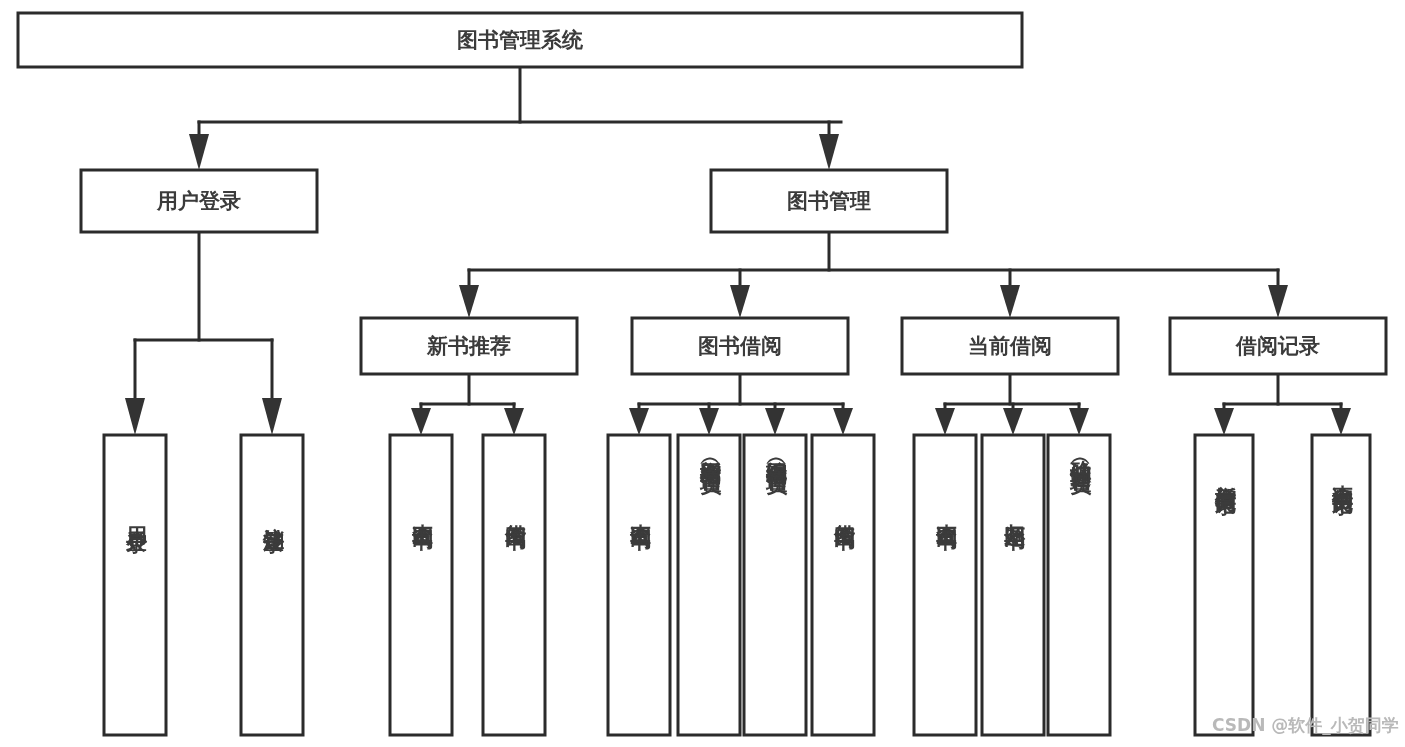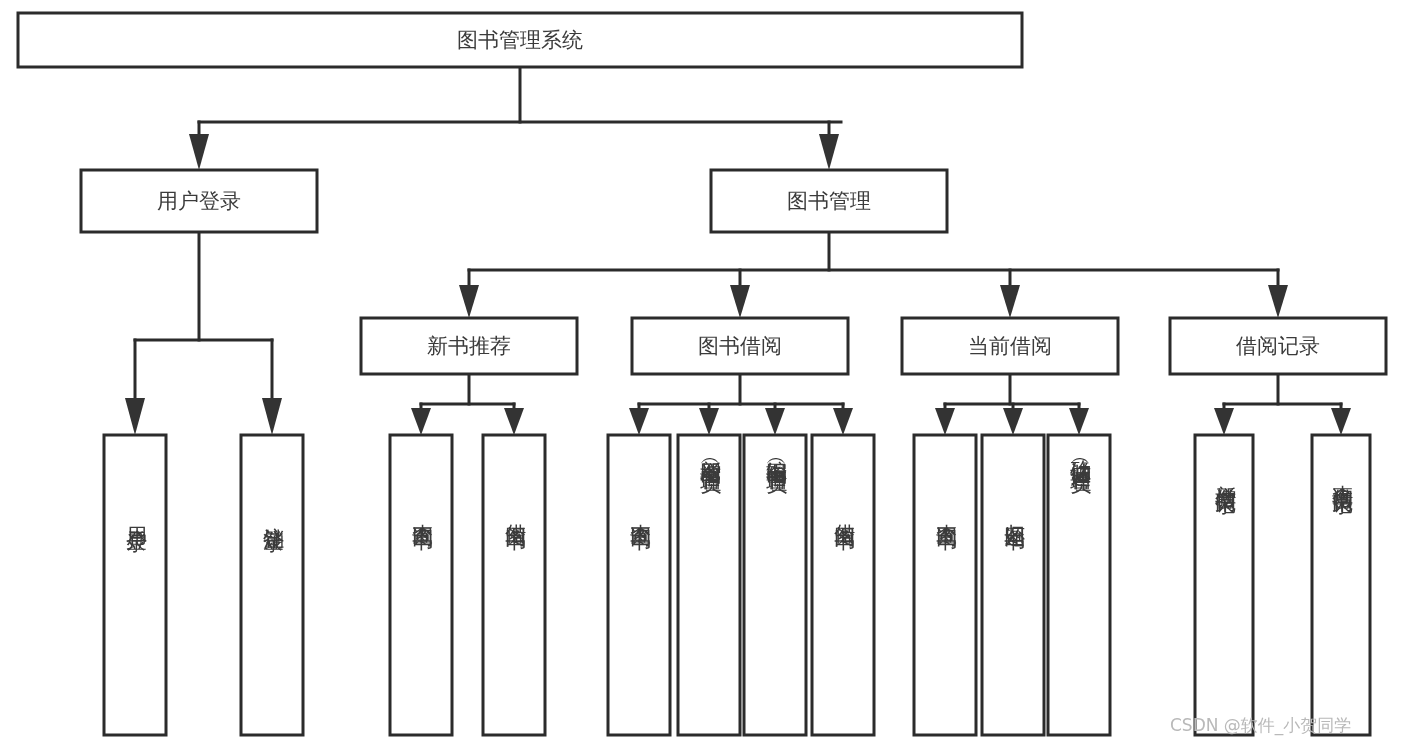"图书管理系统" #diagram-root { font-weight: none -> bold }
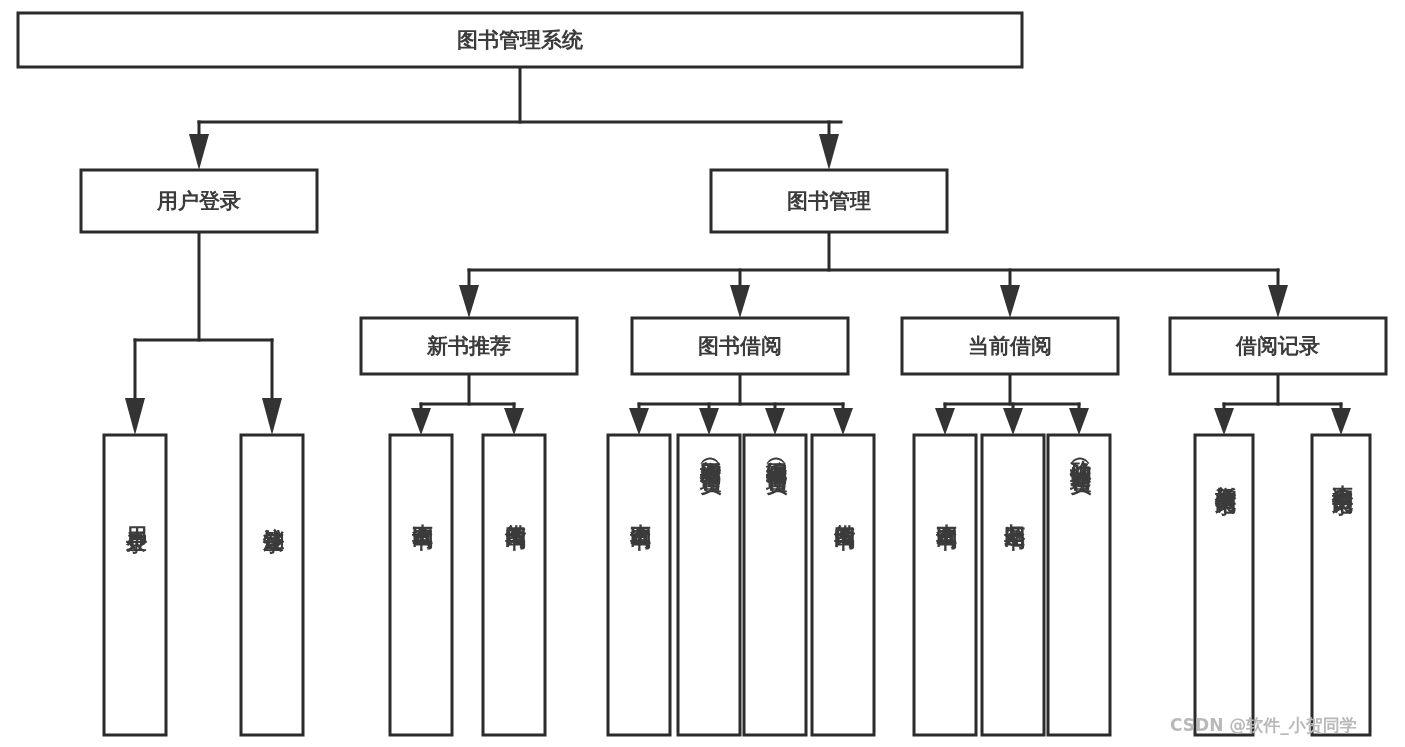"CSDN @软件_小贺同学" .watermark { left: 1170px -> 1212px }
